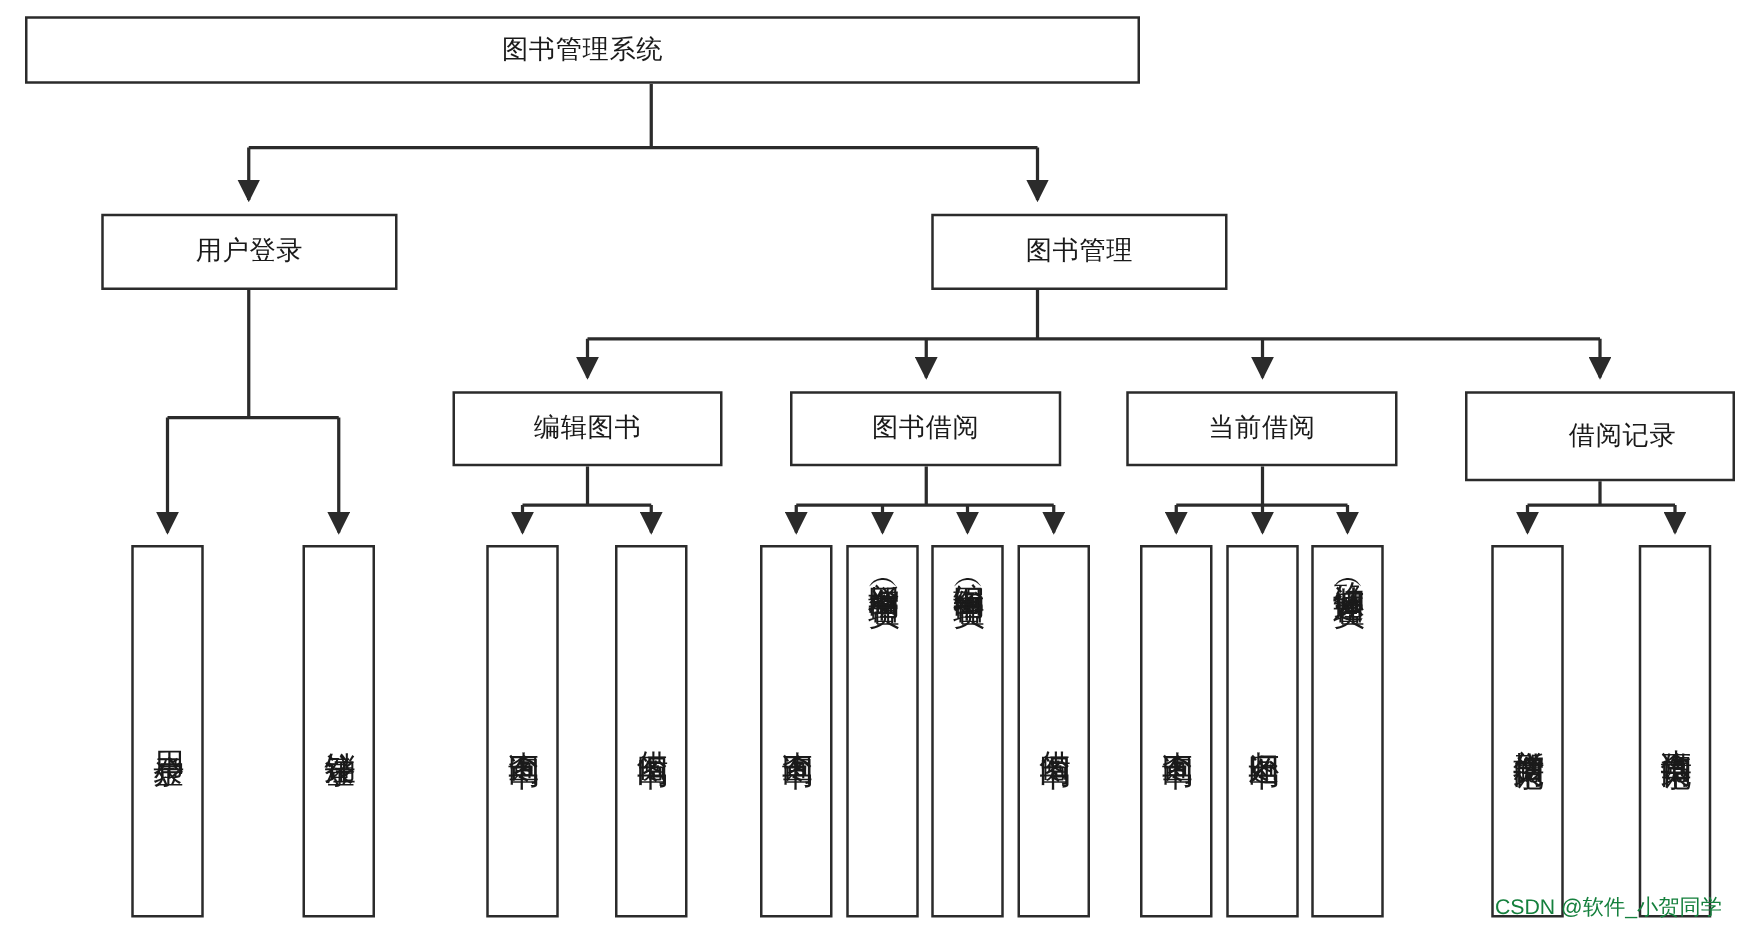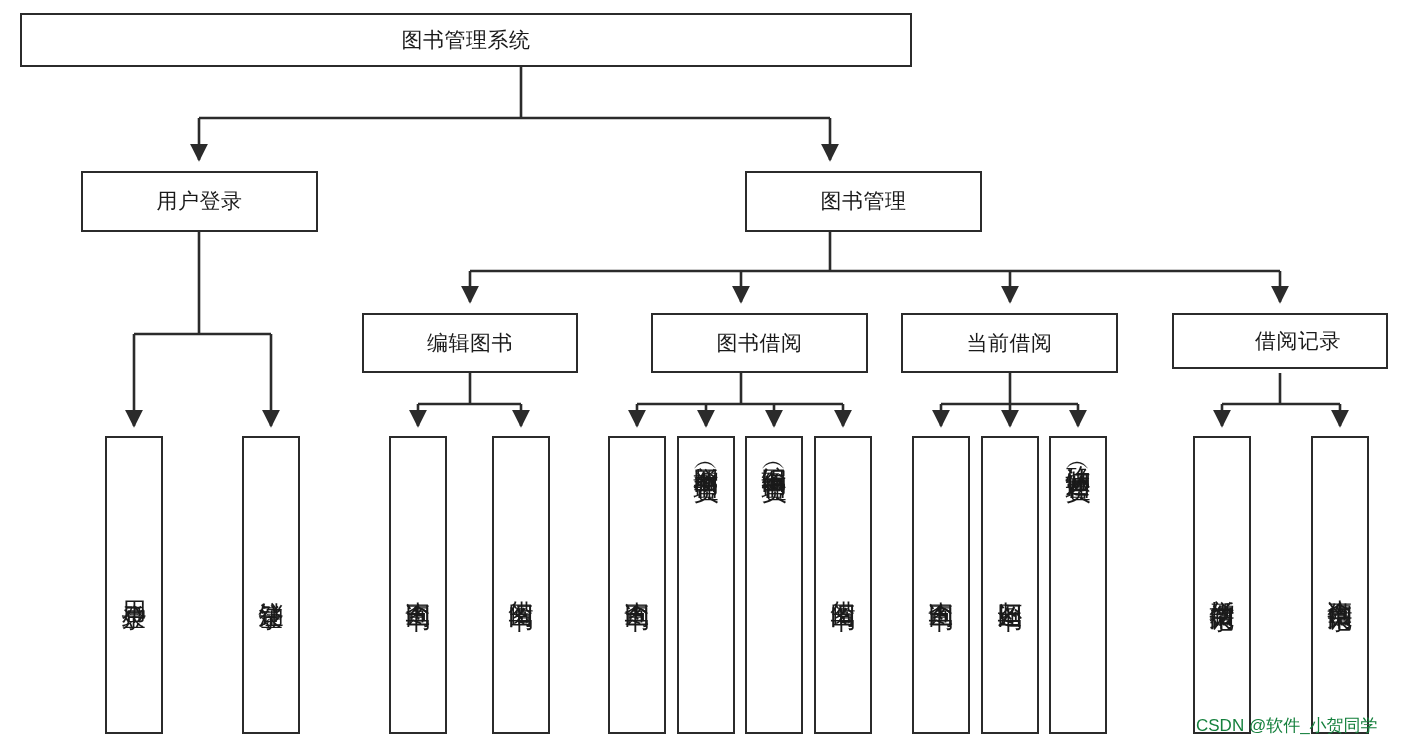"图书借阅" div.node { margin-left: 19px -> none }
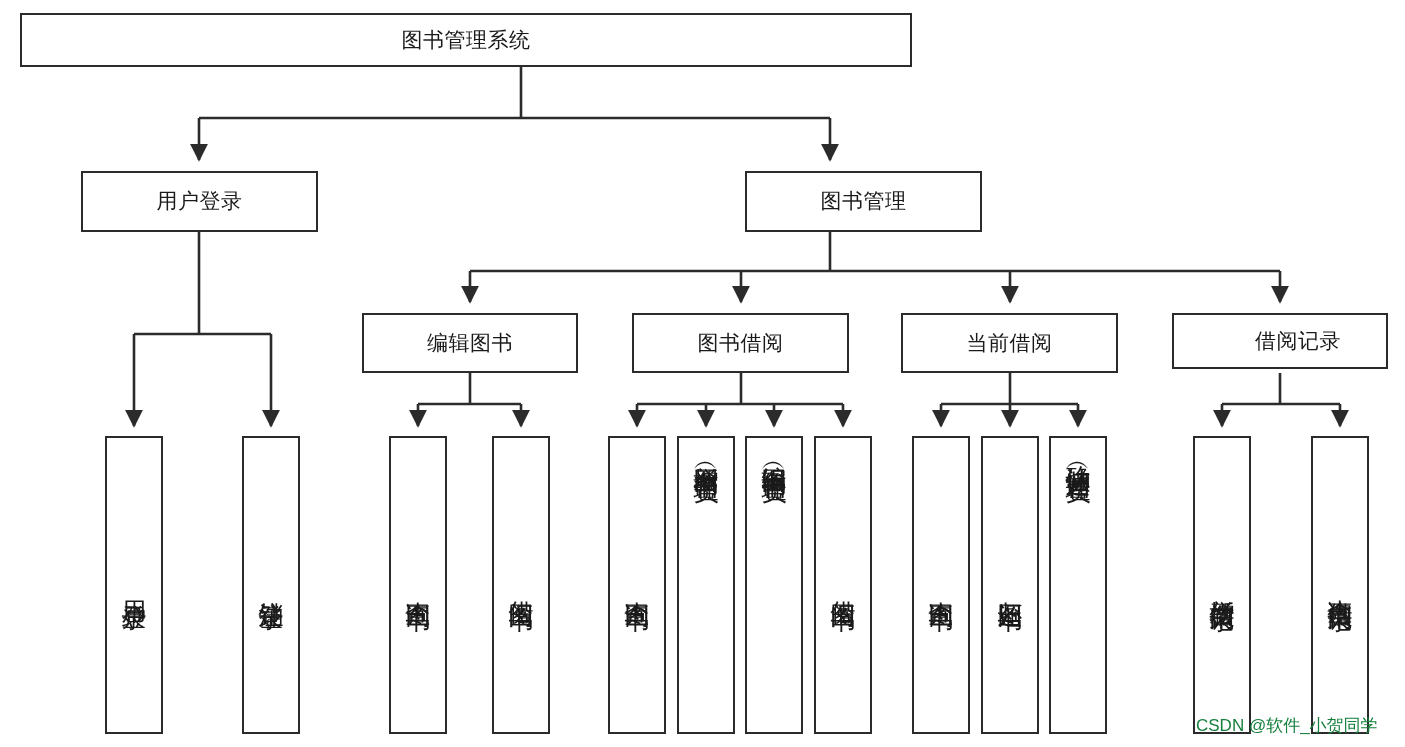"借阅记录" div.node { height: 56px -> 72px }
